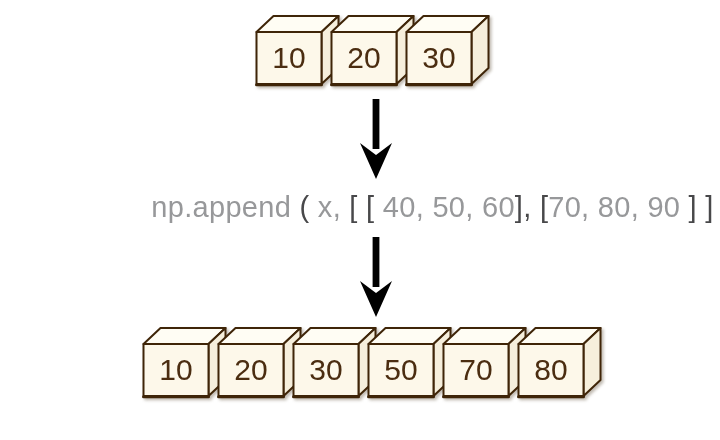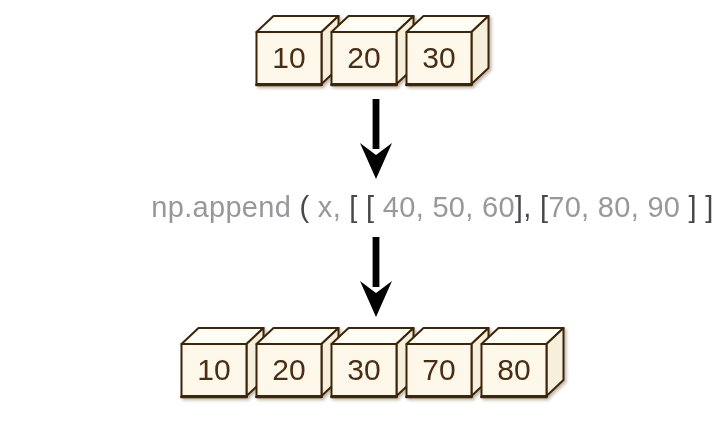"50" div.cube { html: none -> <div> <svg> <use></use> <text>50</text> </svg> </div> }
